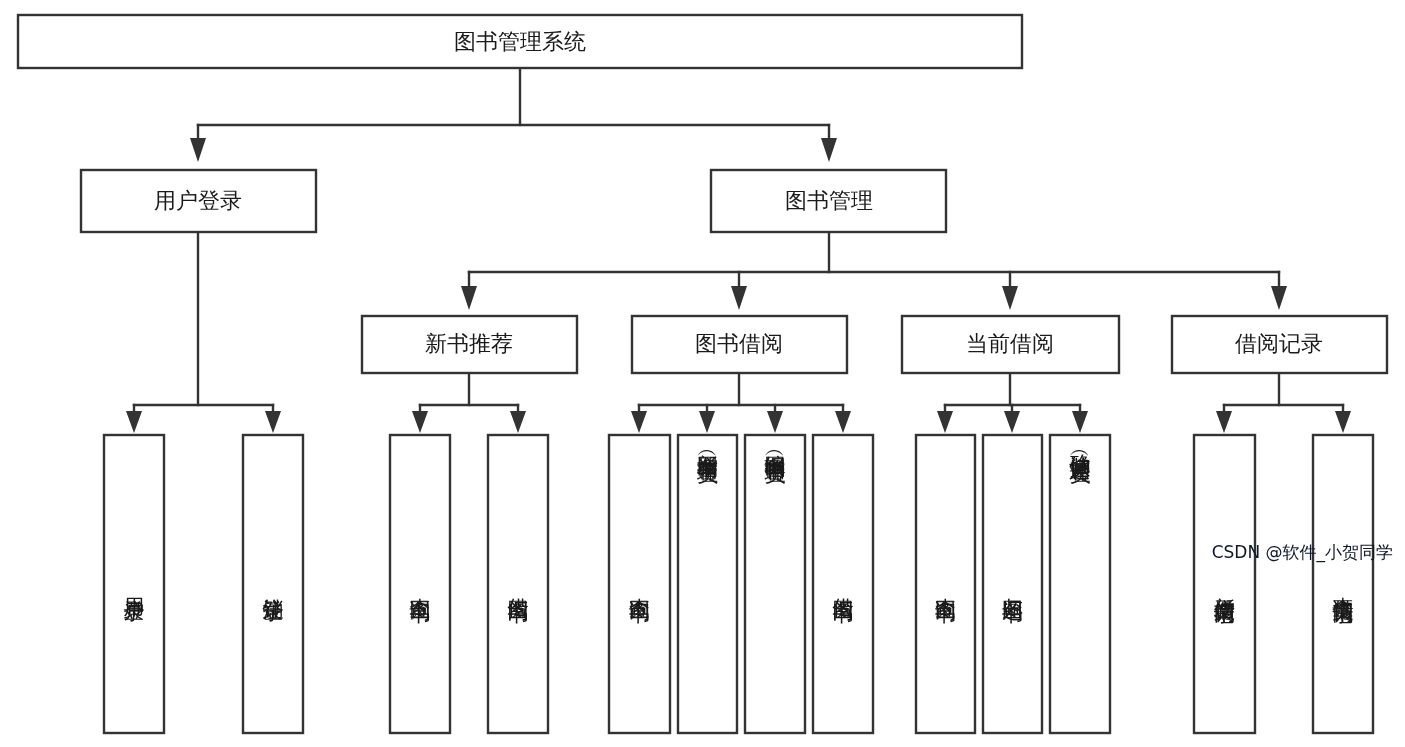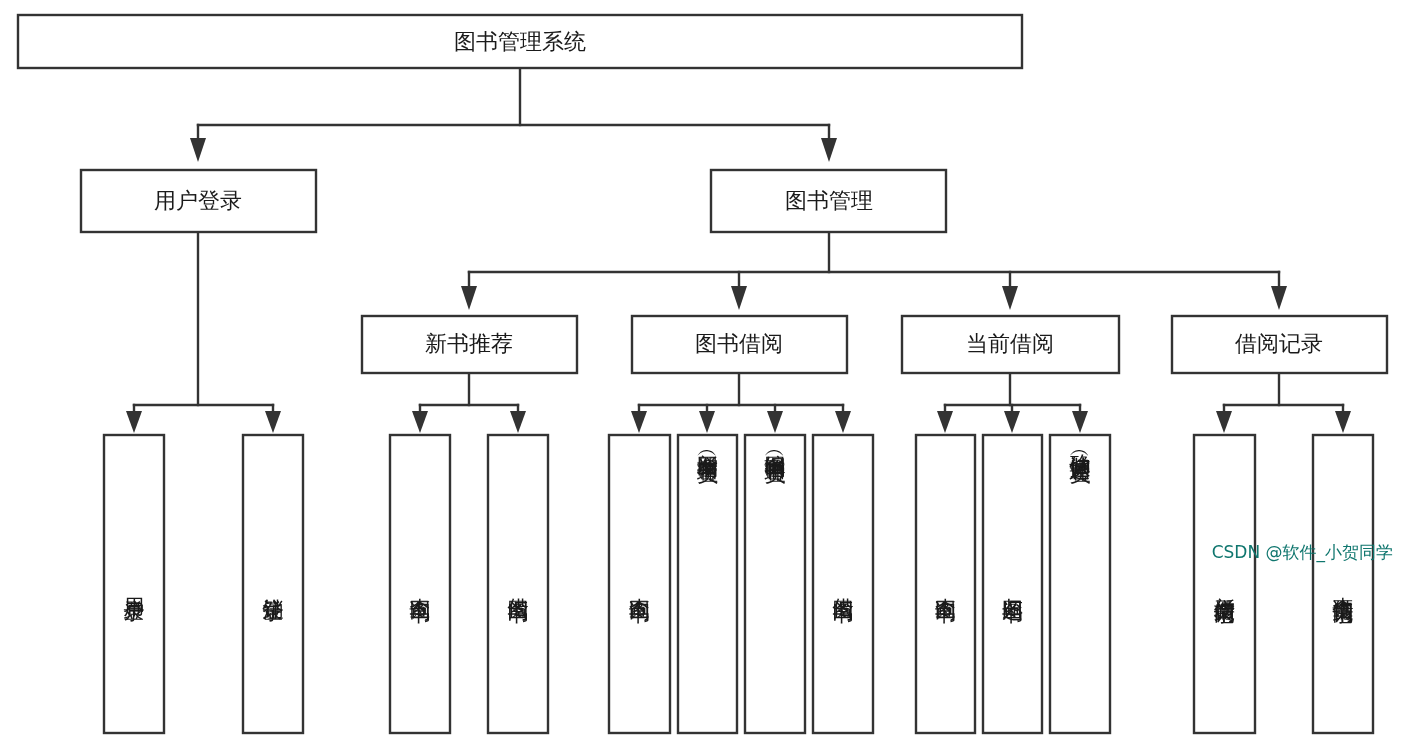"CSDN @软件_小贺同学" .watermark { color: #0f766e -> #0f172a }
